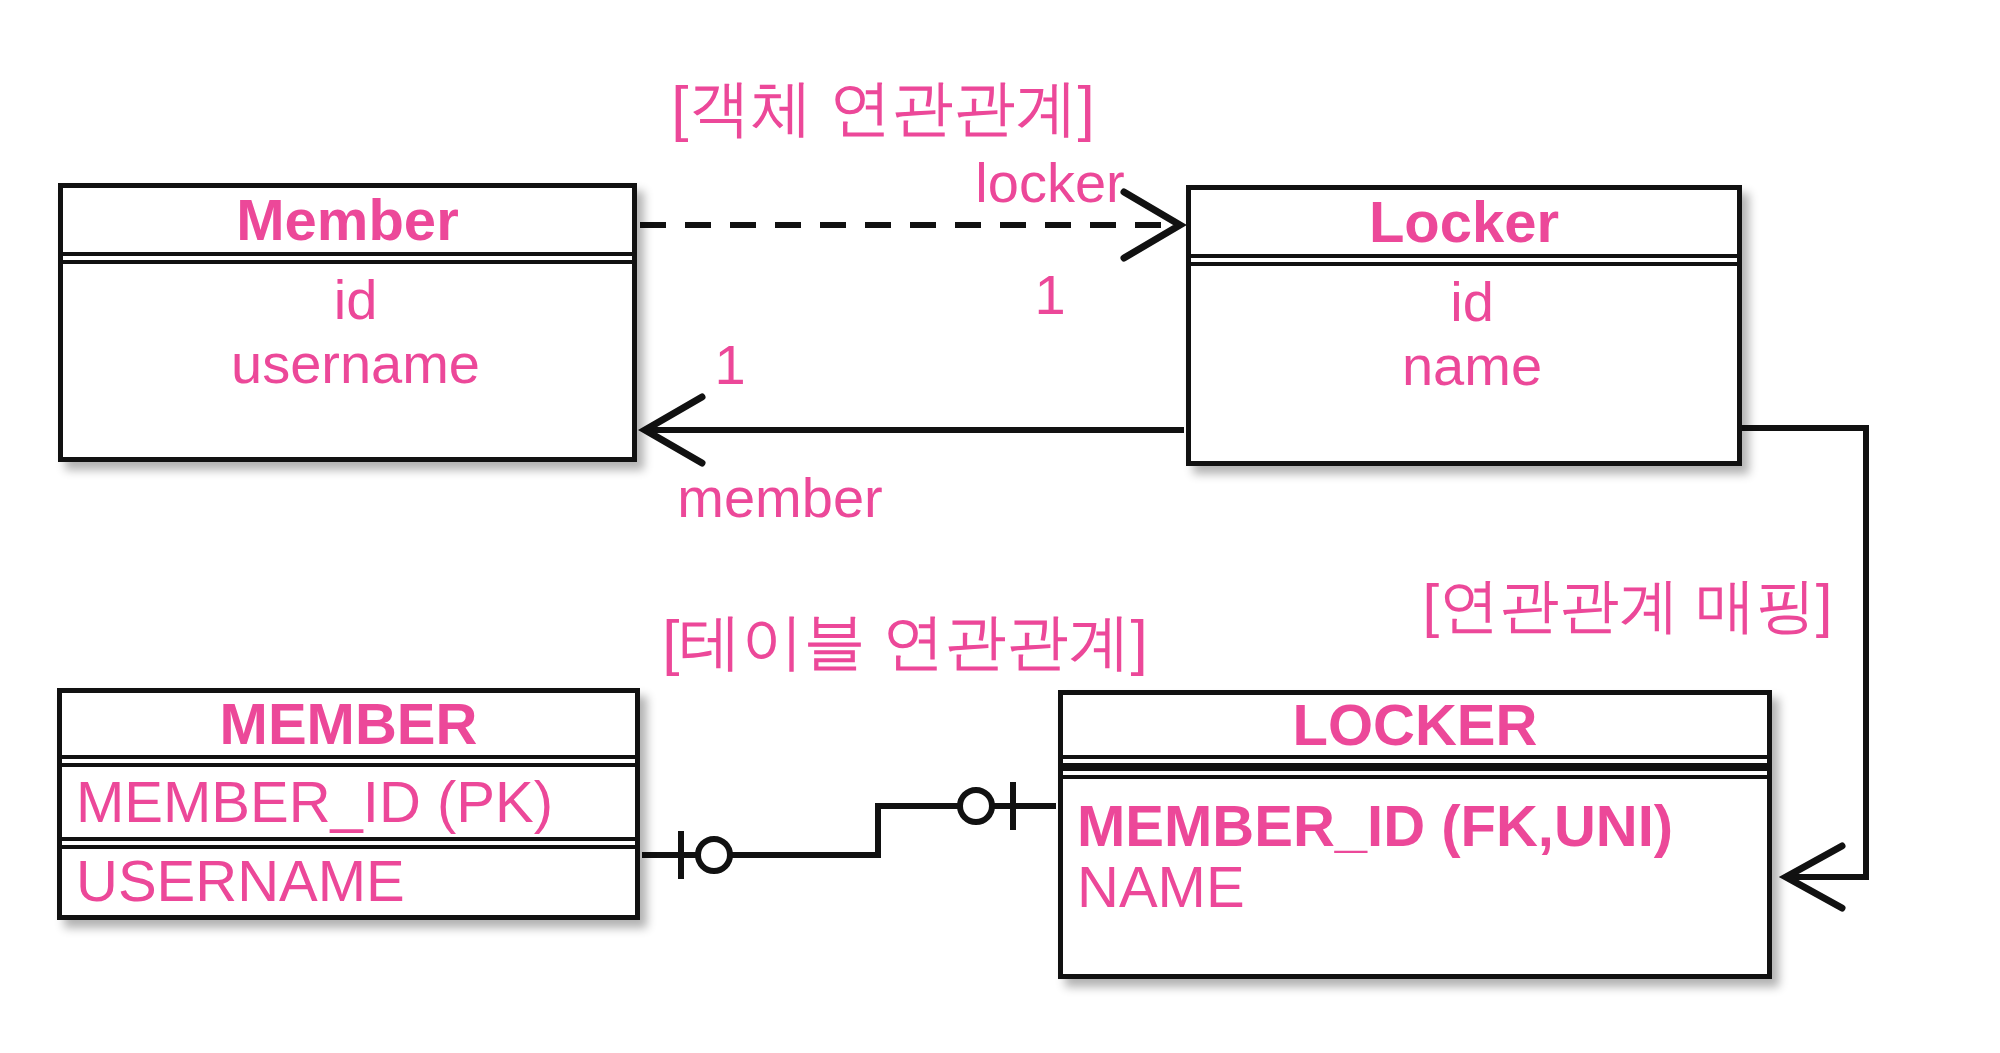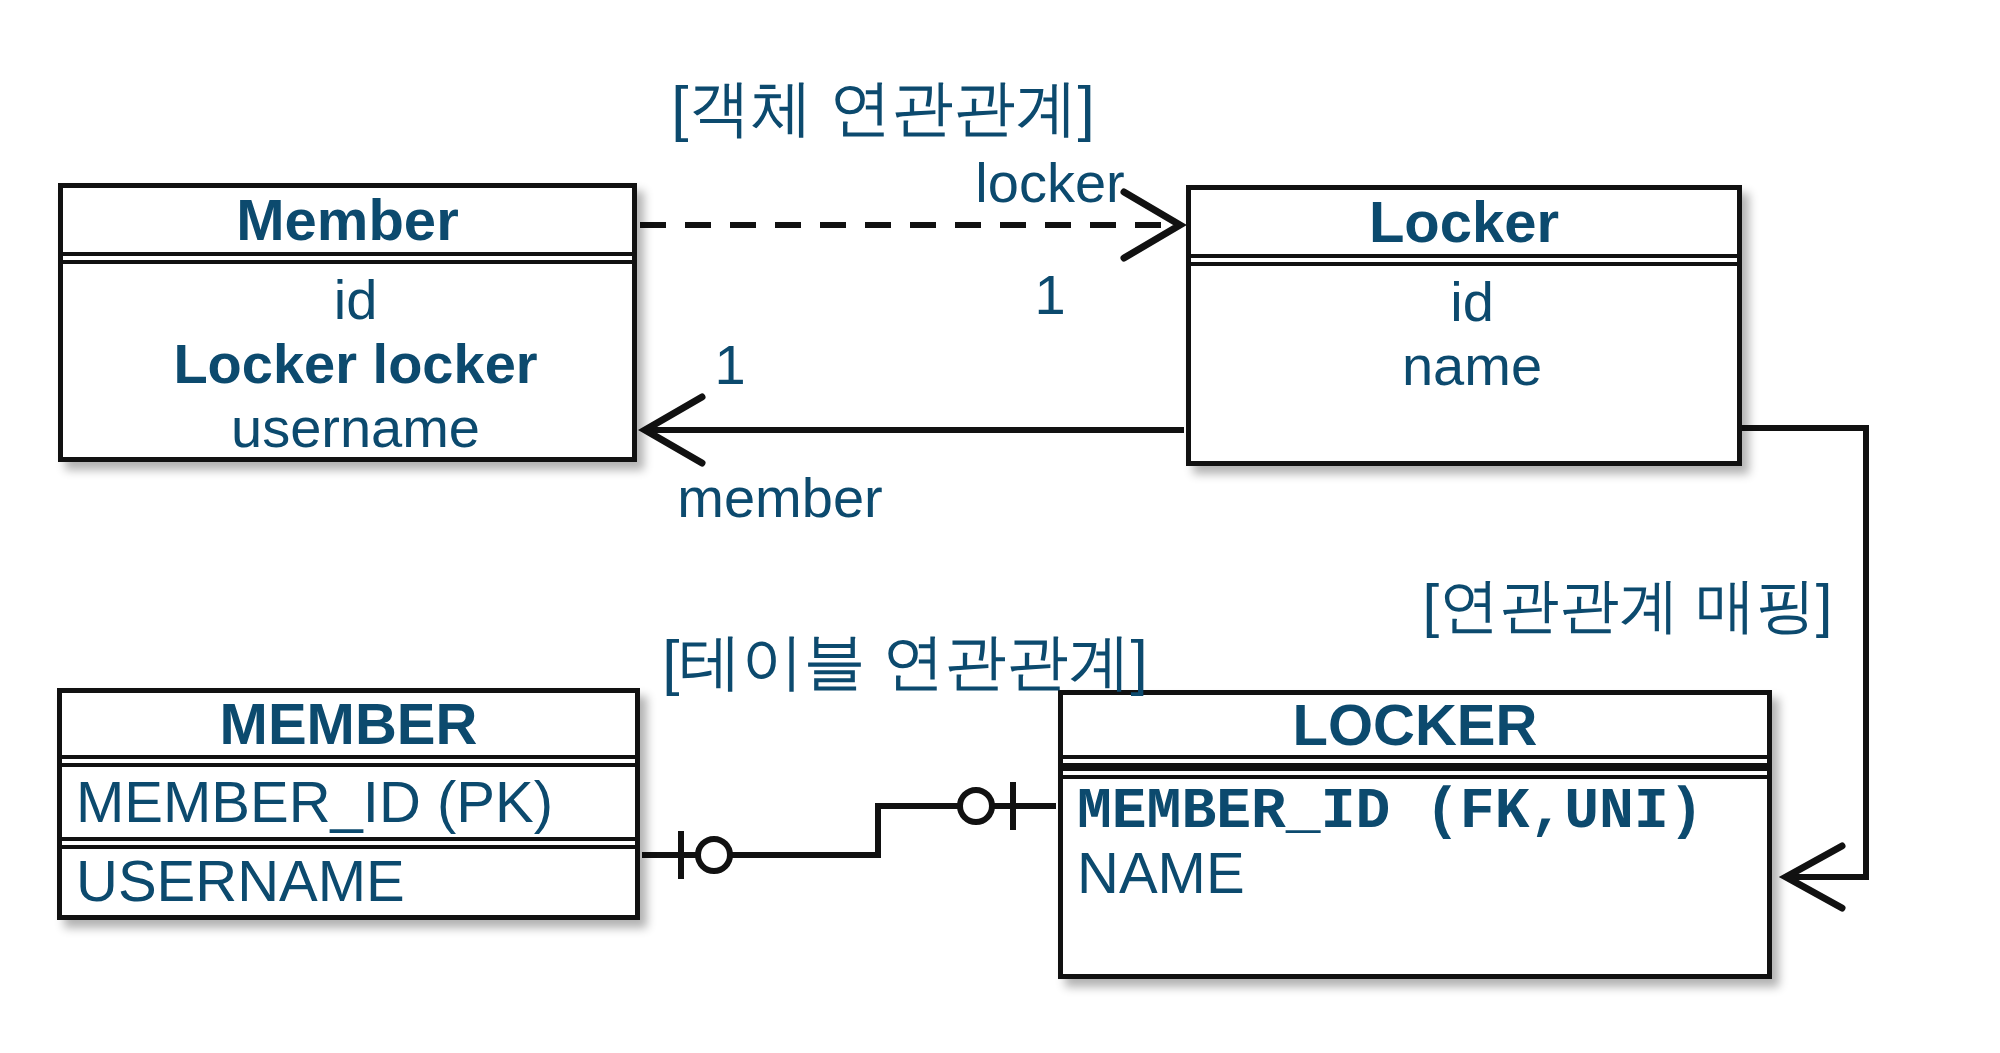"[객체 연관관계]" #canvas { color: #0c4a6e -> #ec4899 }
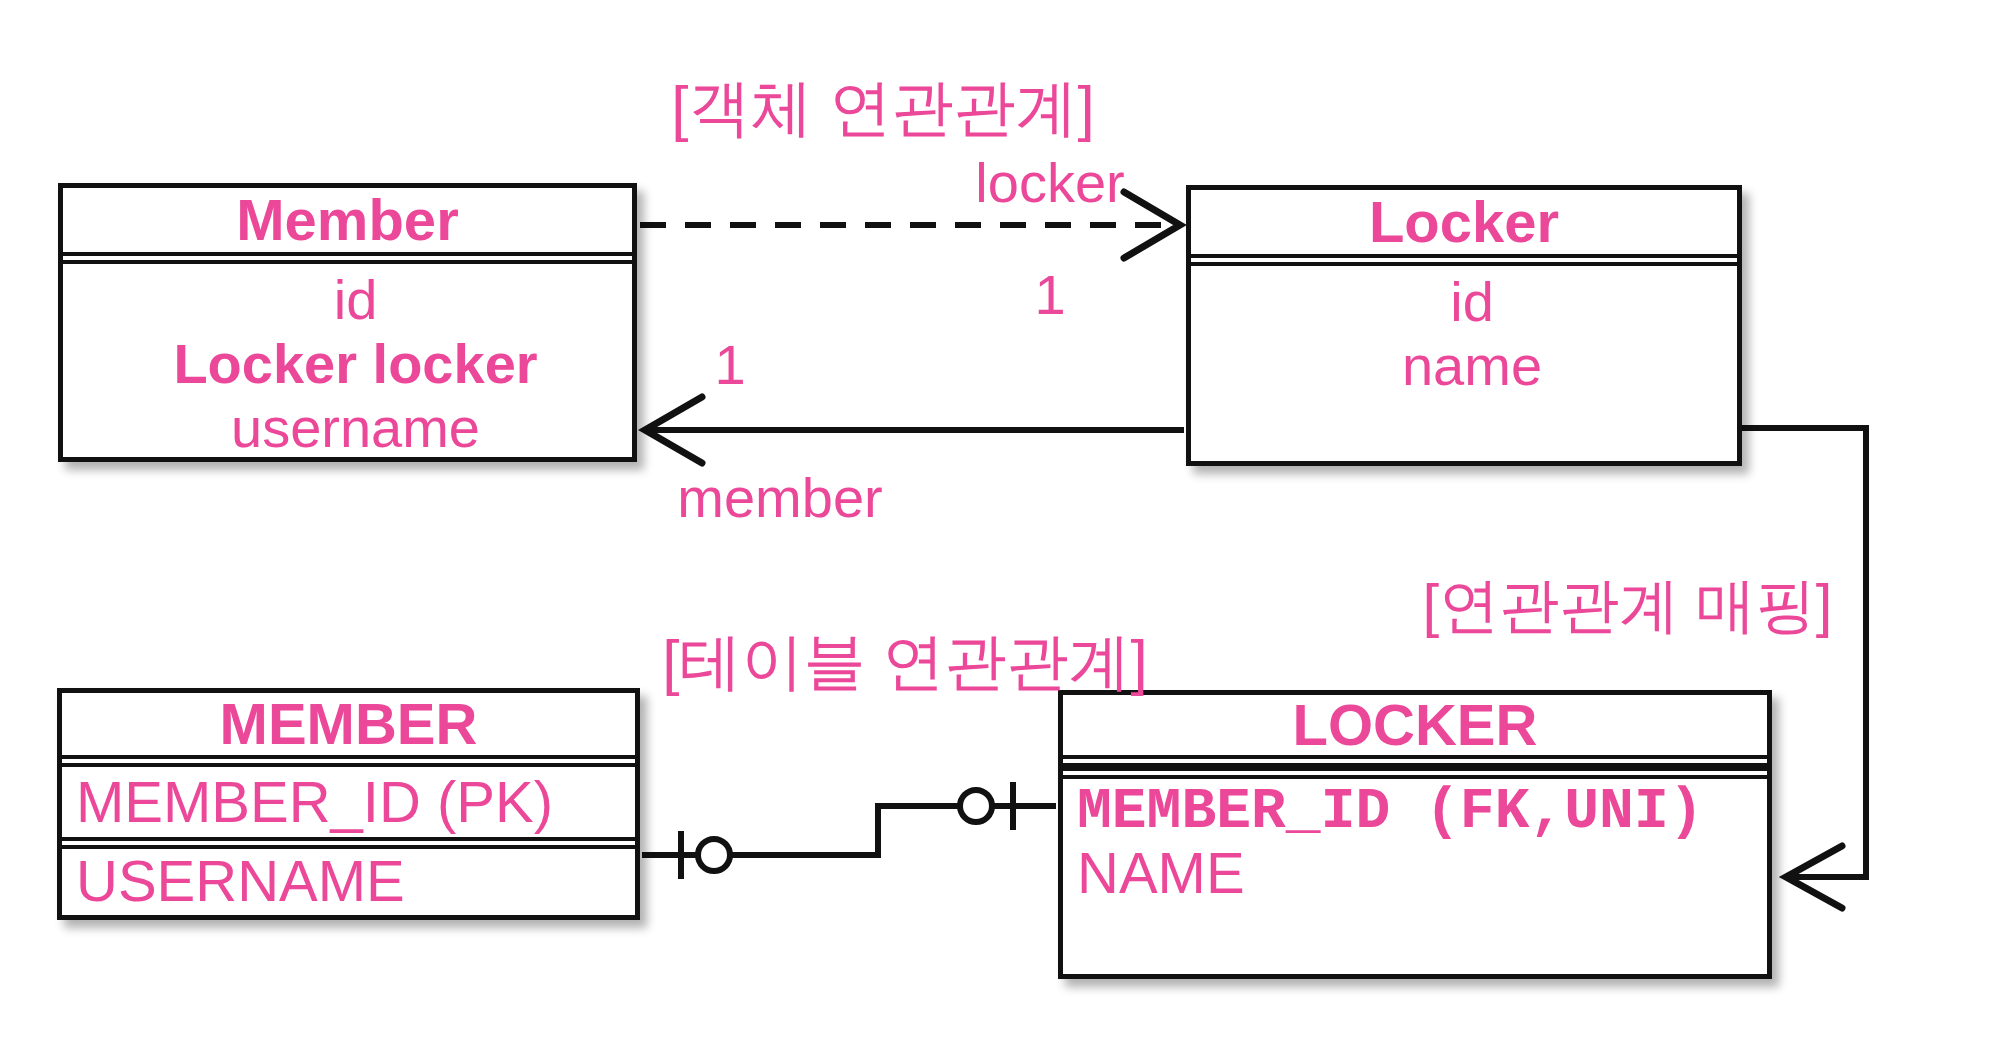"Locker locker" div.field { html: <div>Locker locker</div> -> none }
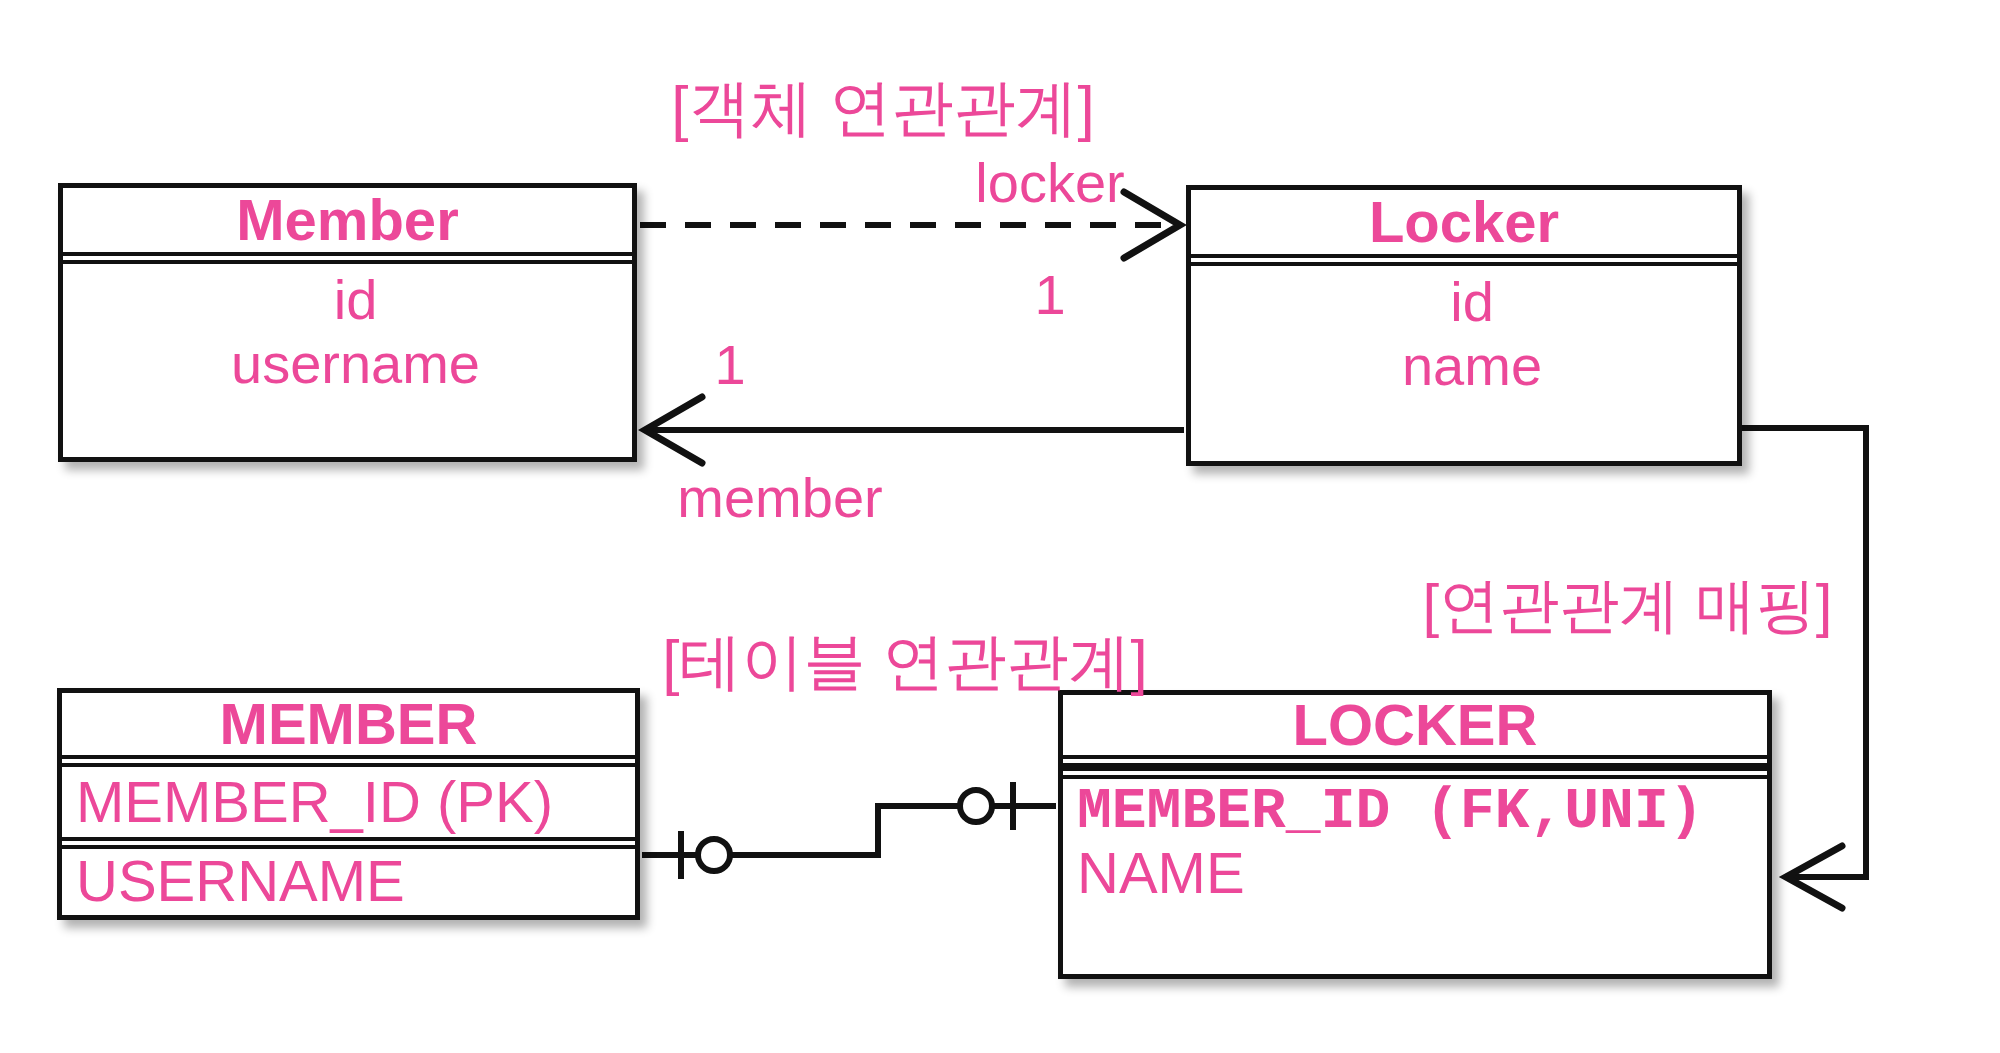"[테이블 연관관계]" div.label { top: 620px -> 600px }
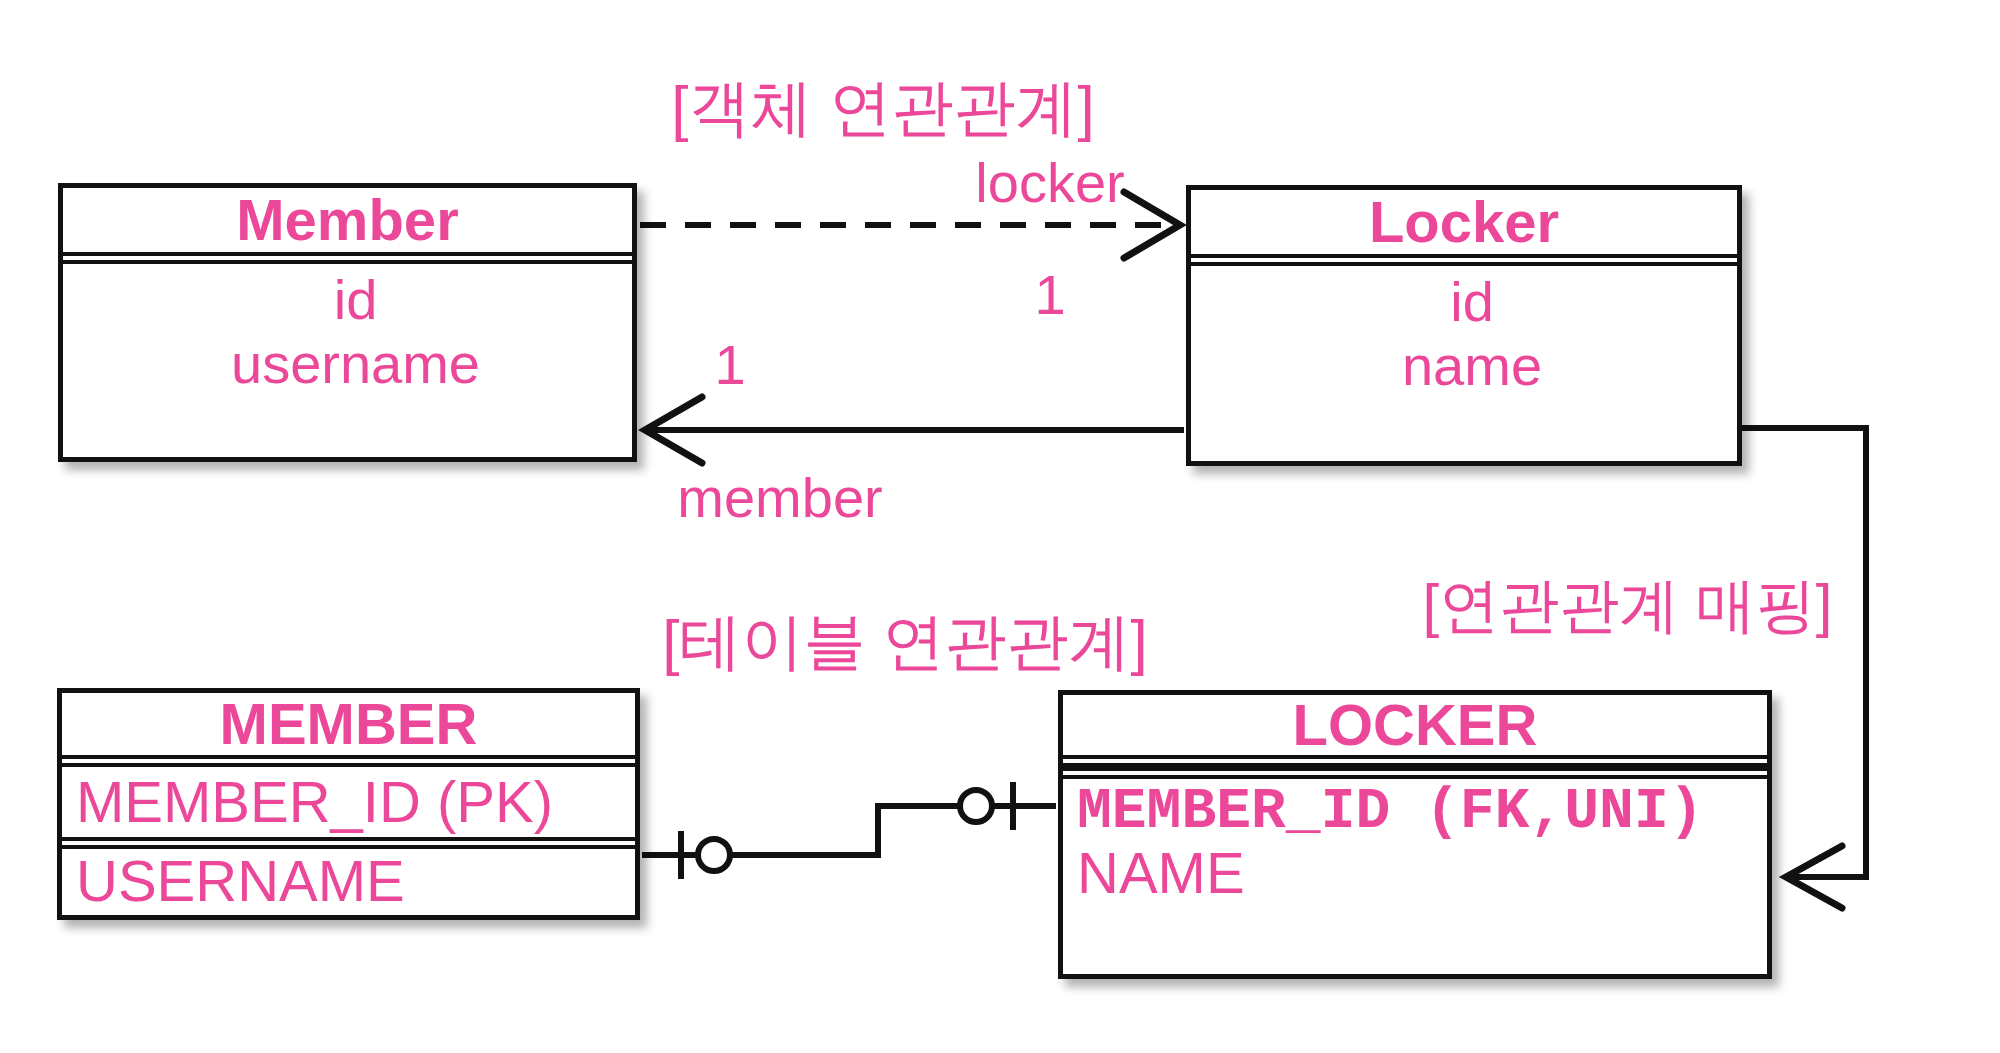"MEMBER_ID (FK,UNI)" div.trow { font-family: Liberation Mono, monospace -> none; padding-top: 2px -> 16px }
